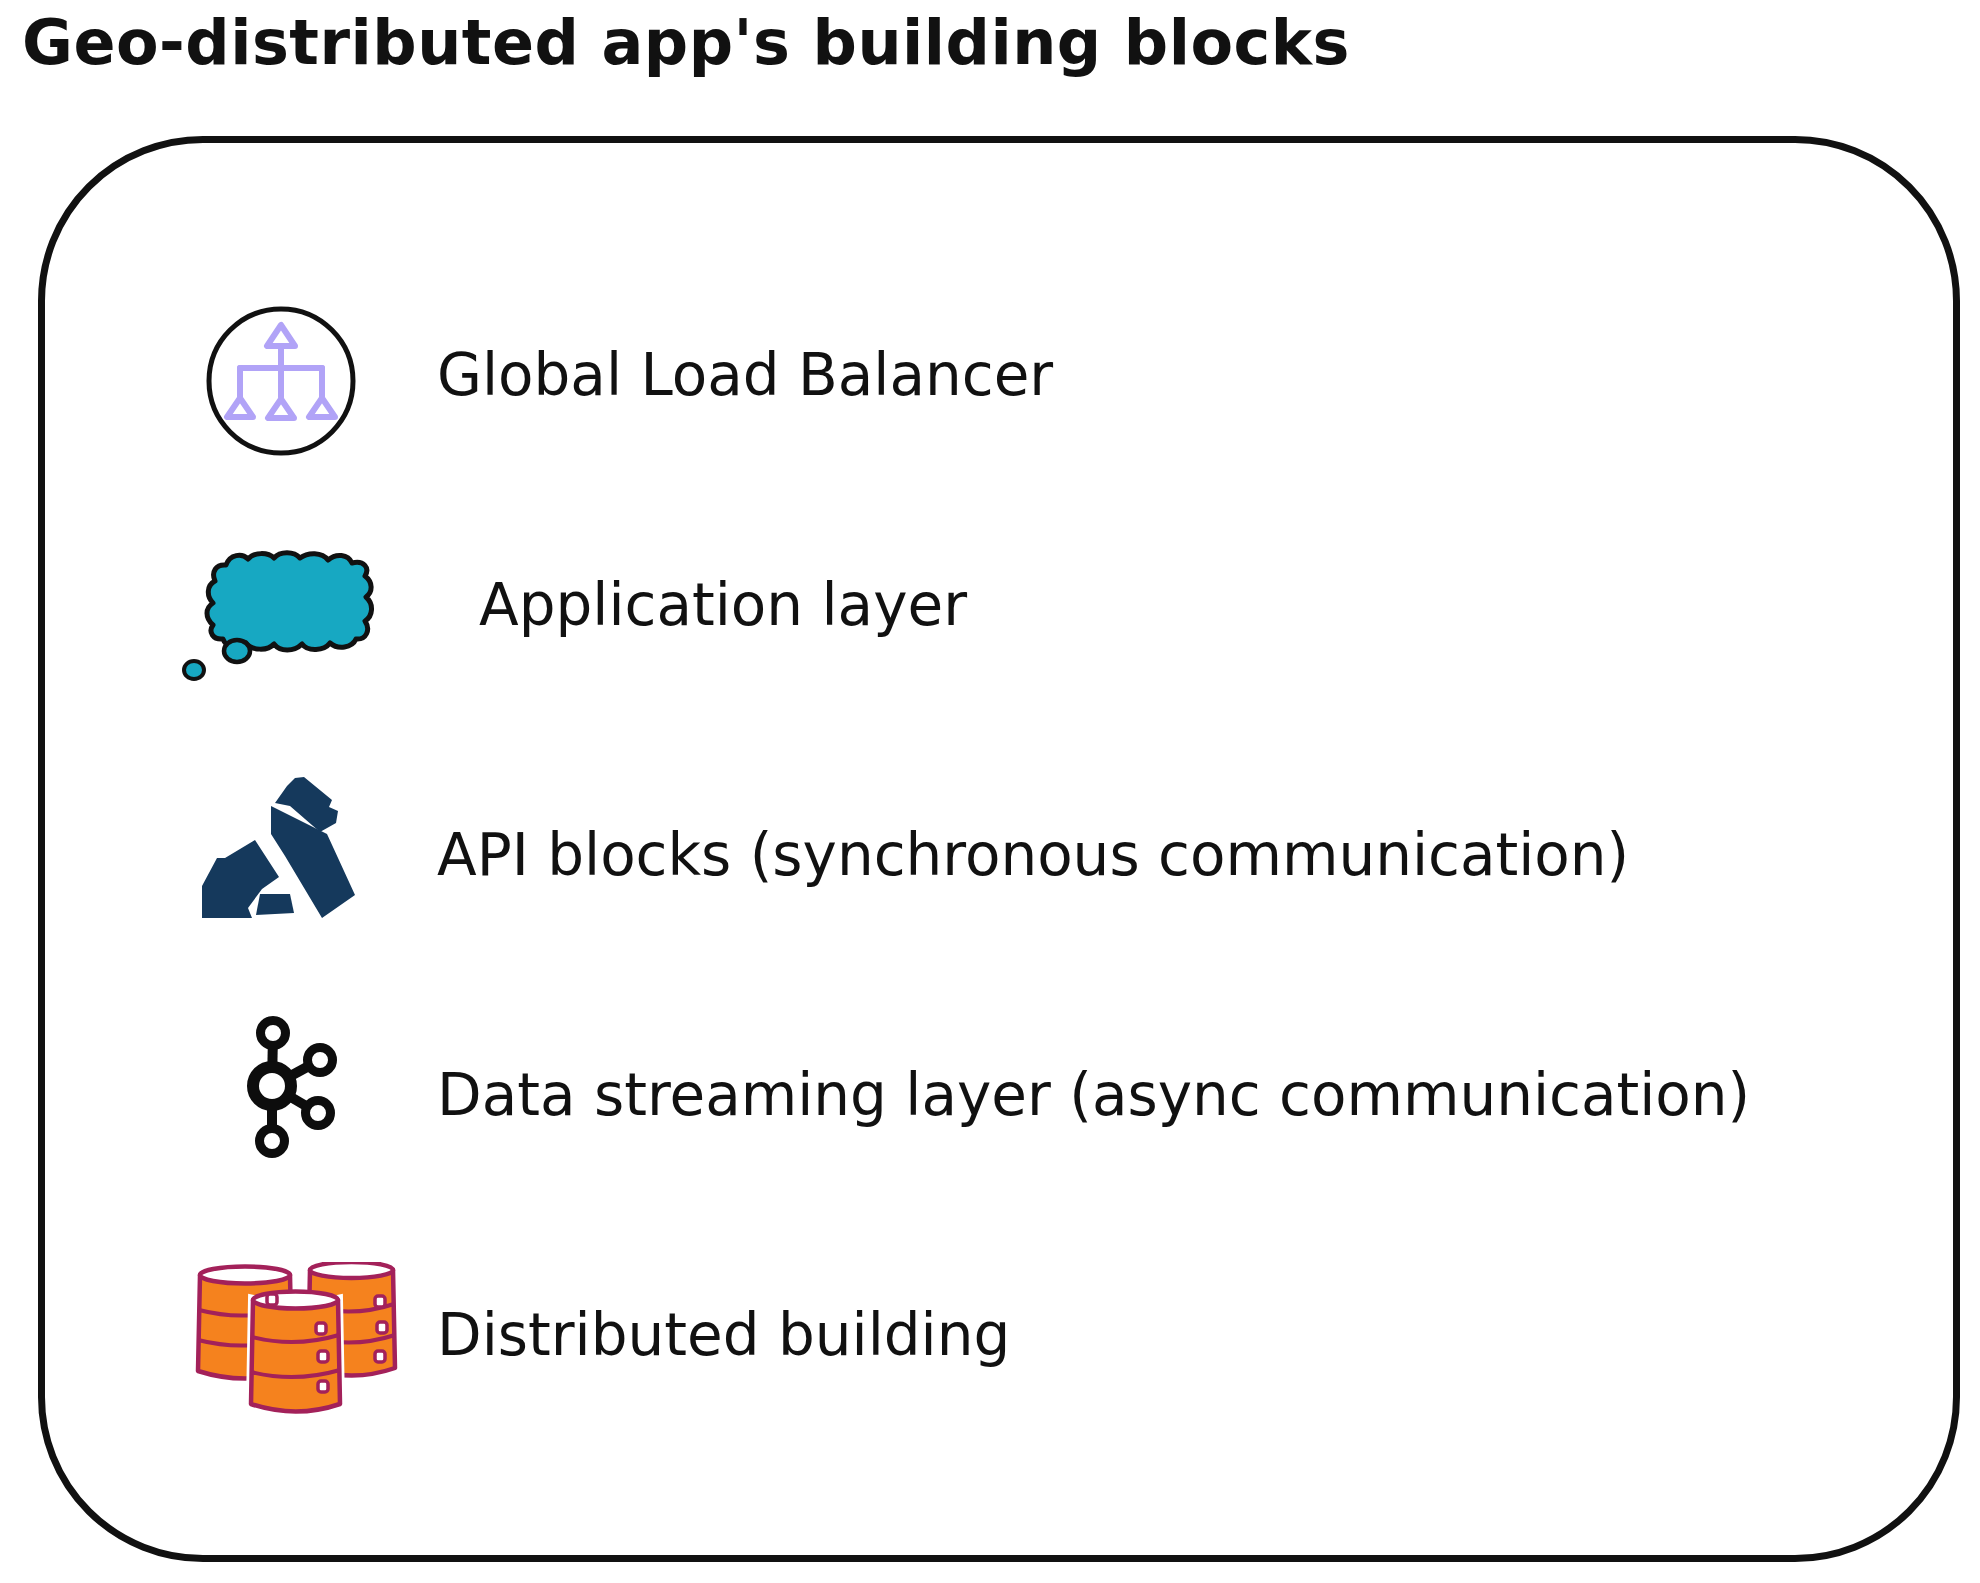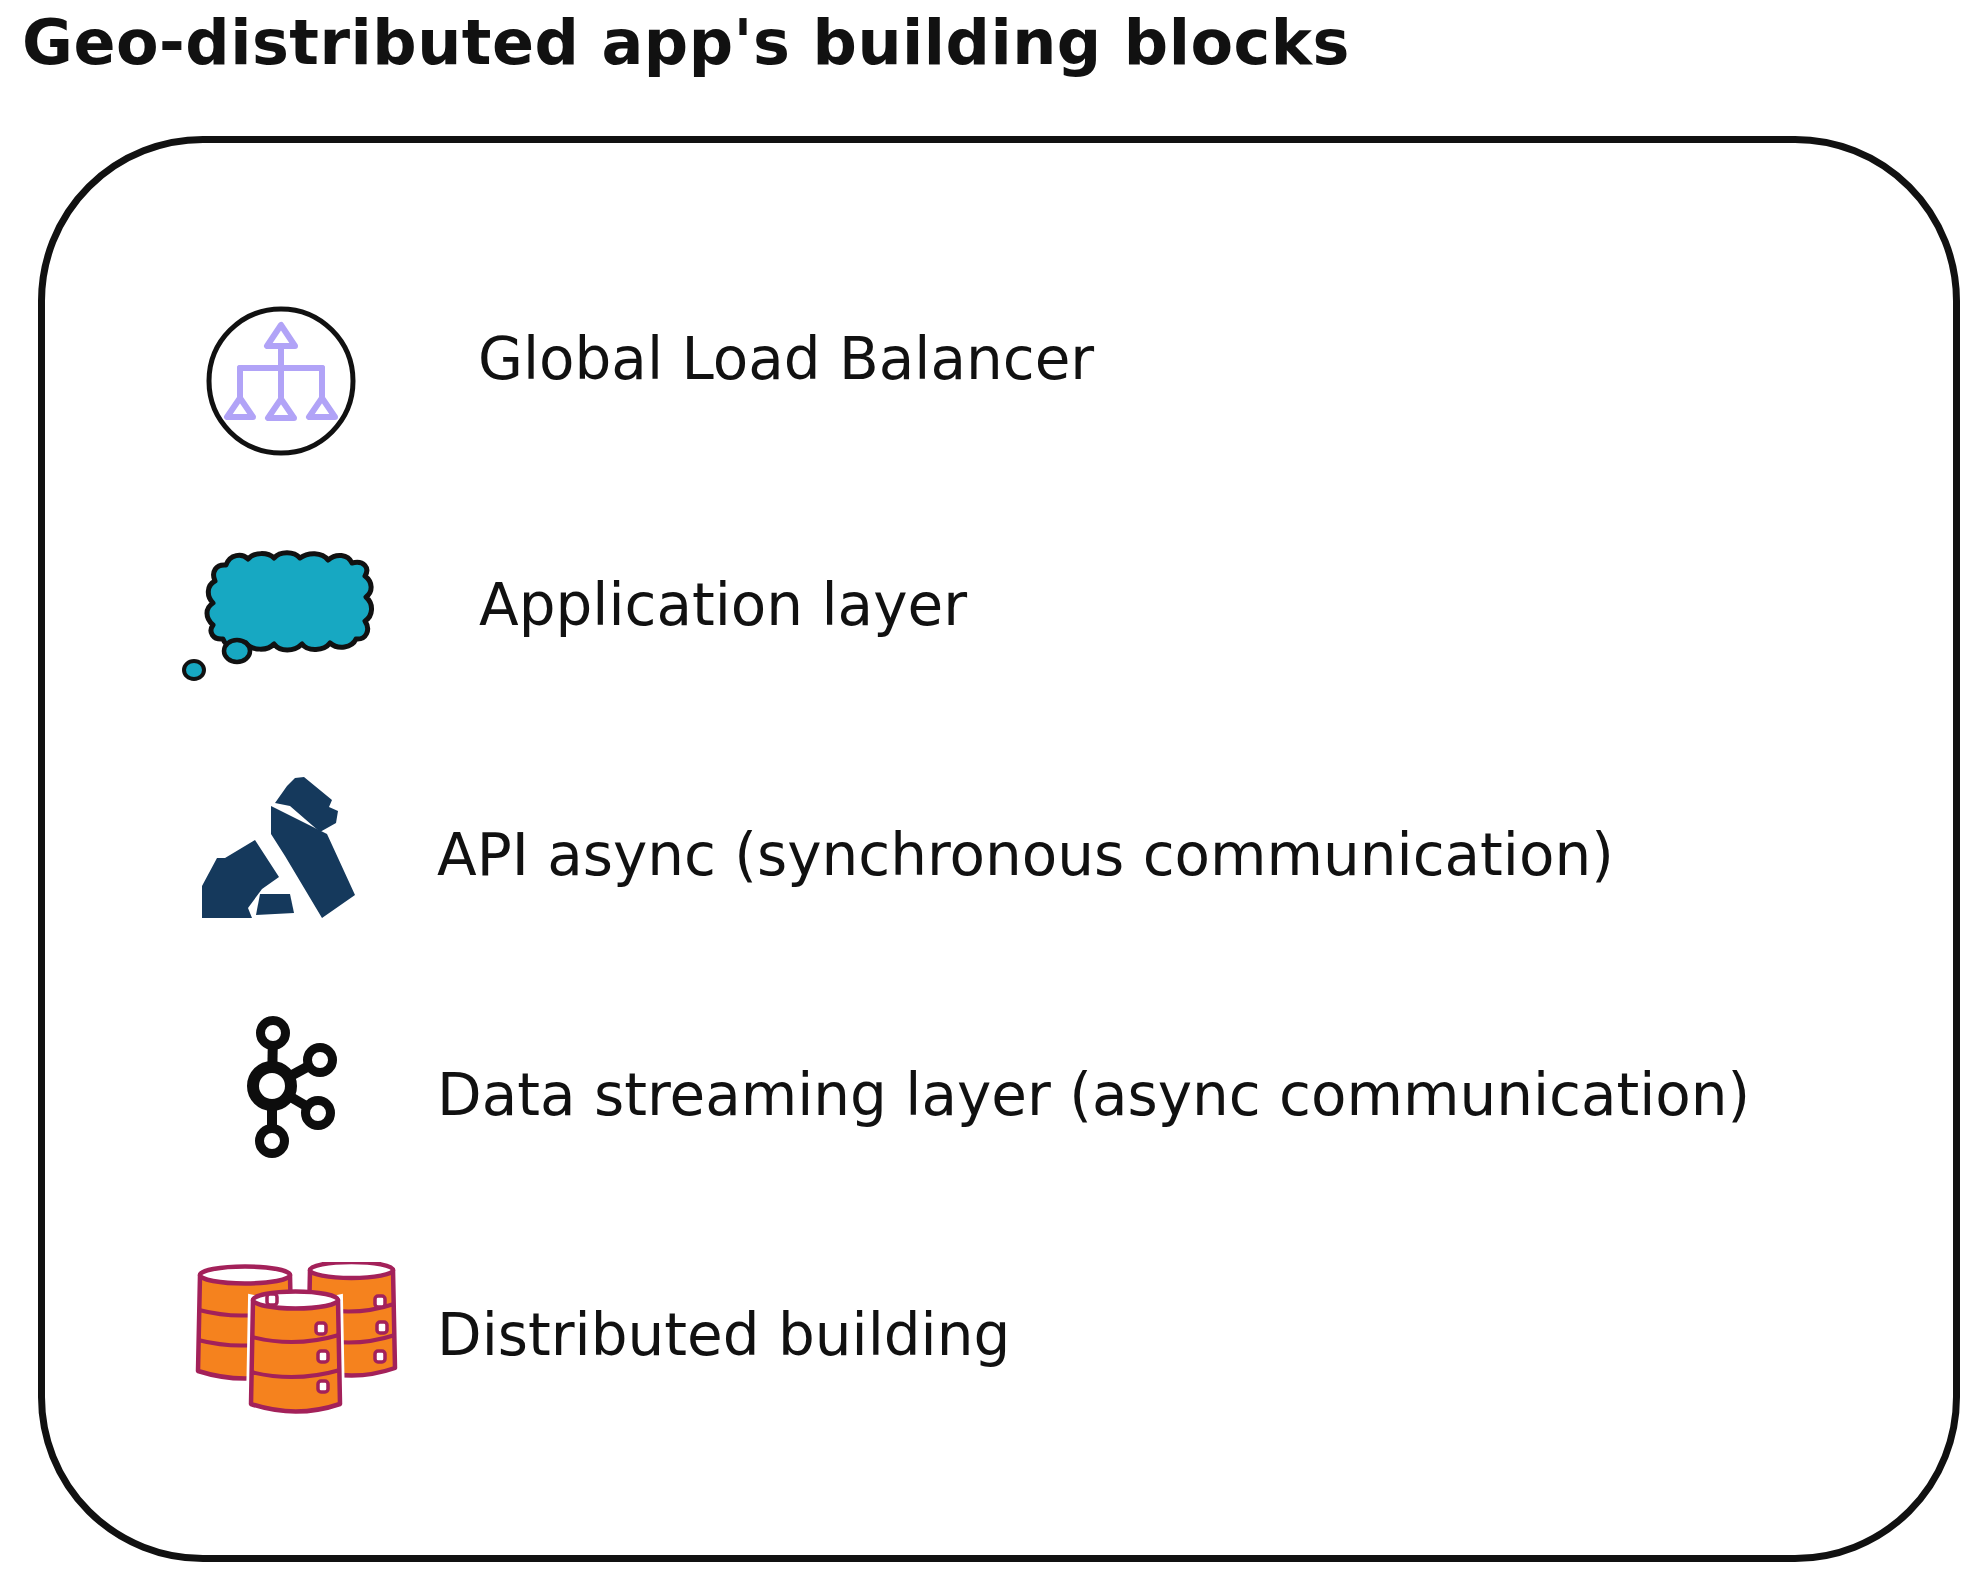"Global Load Balancer" div.label { margin-left: 41px -> none; top: 324px -> 340px }
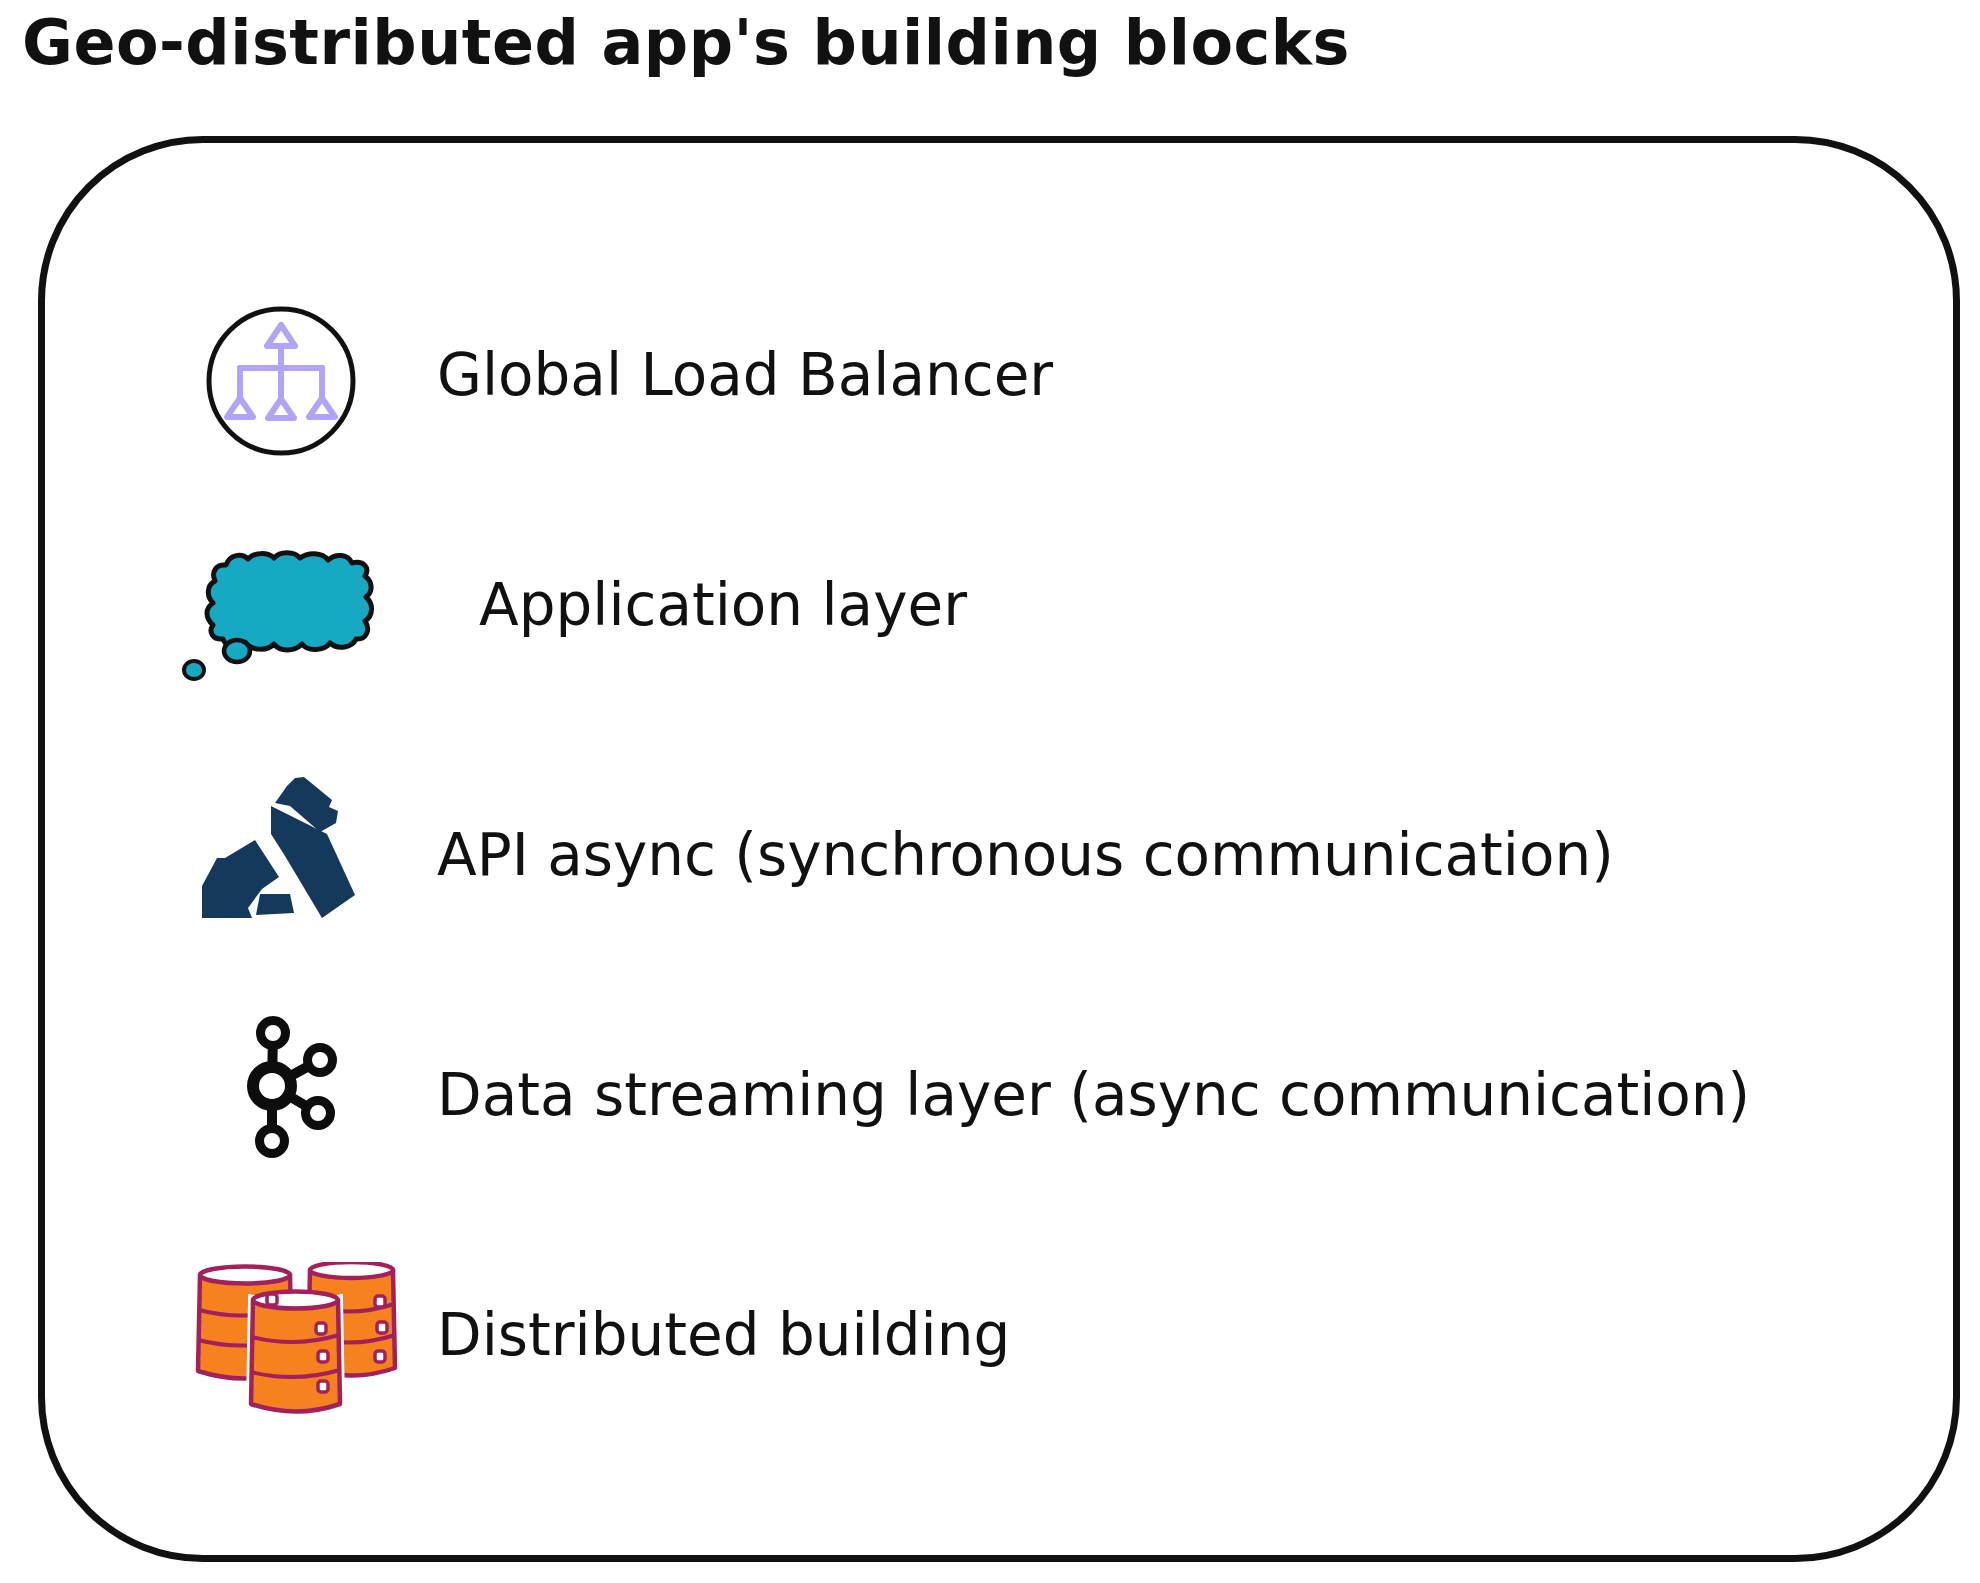"API async (synchronous communication)" div.label { text: async -> blocks }
